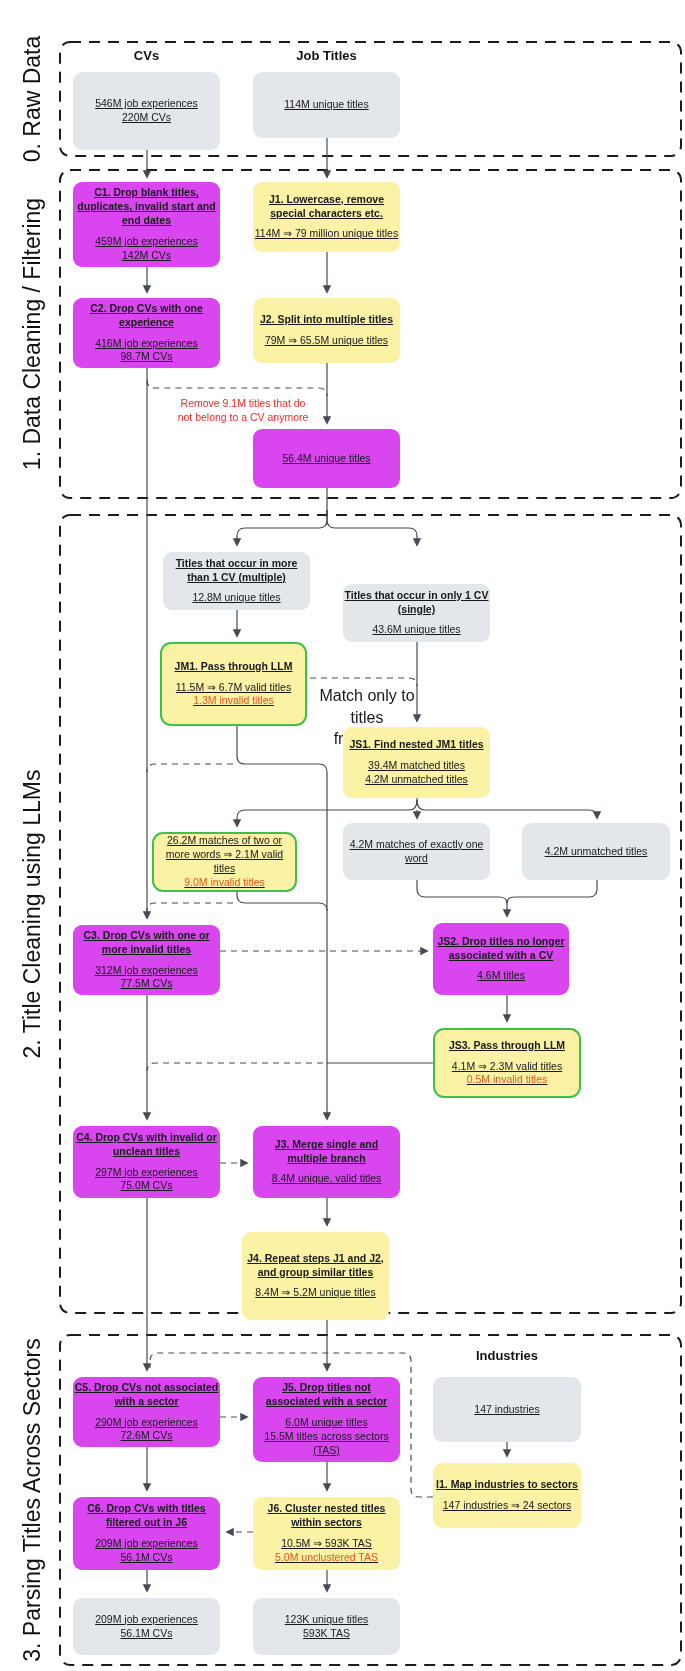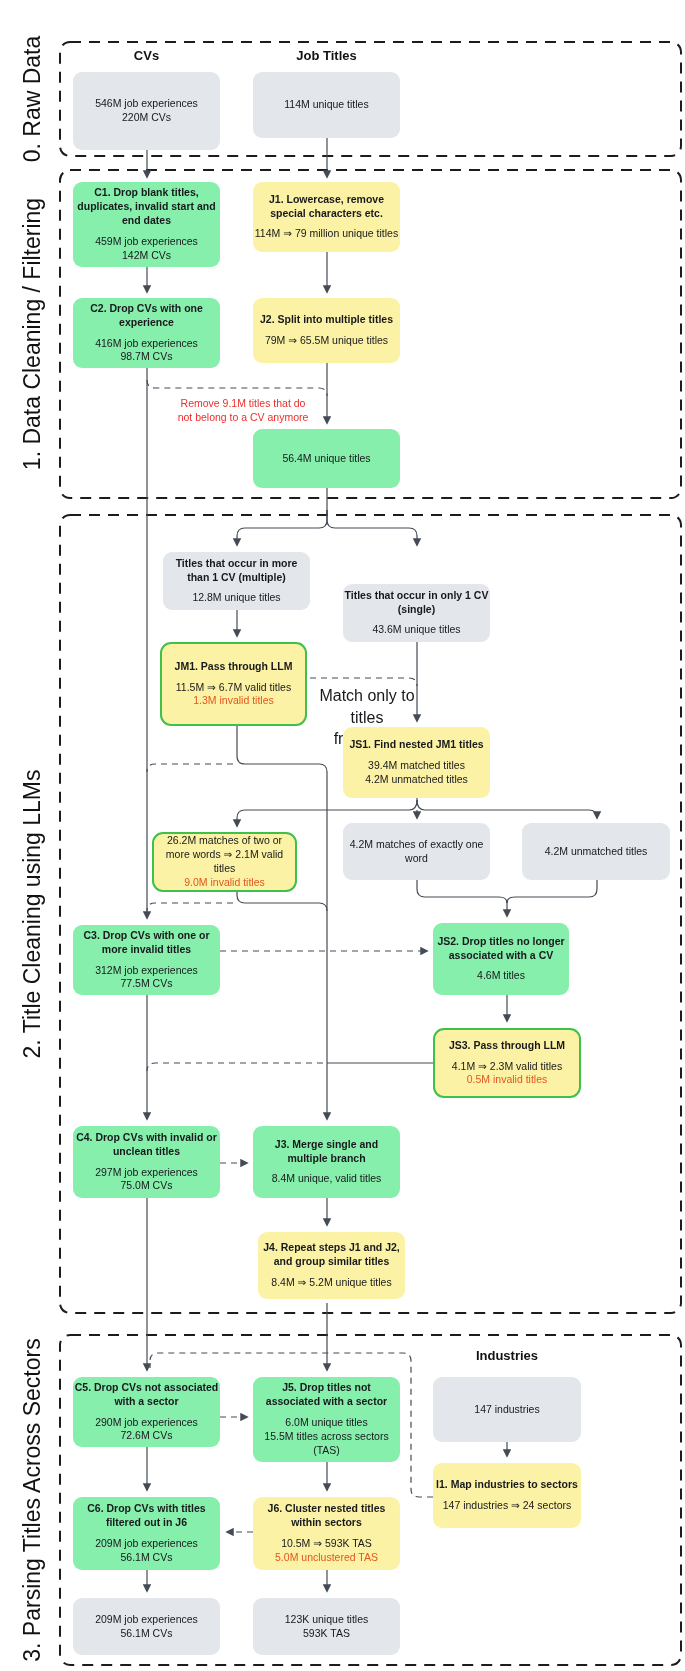"546M job experiences" .box { text-decoration: none -> underline }
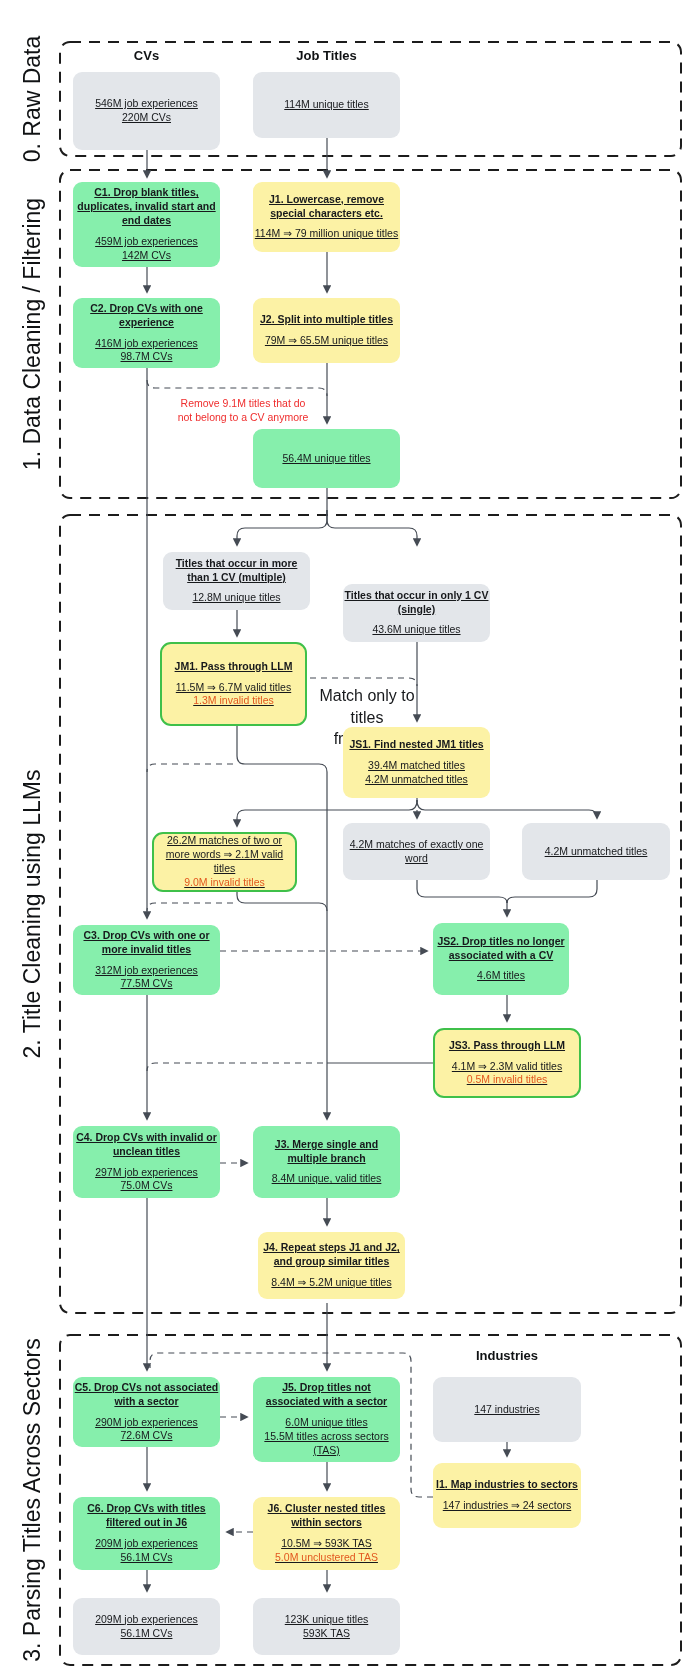"C1. Drop blank titles, duplicates," .pink { background: #86efac -> #d946ef }
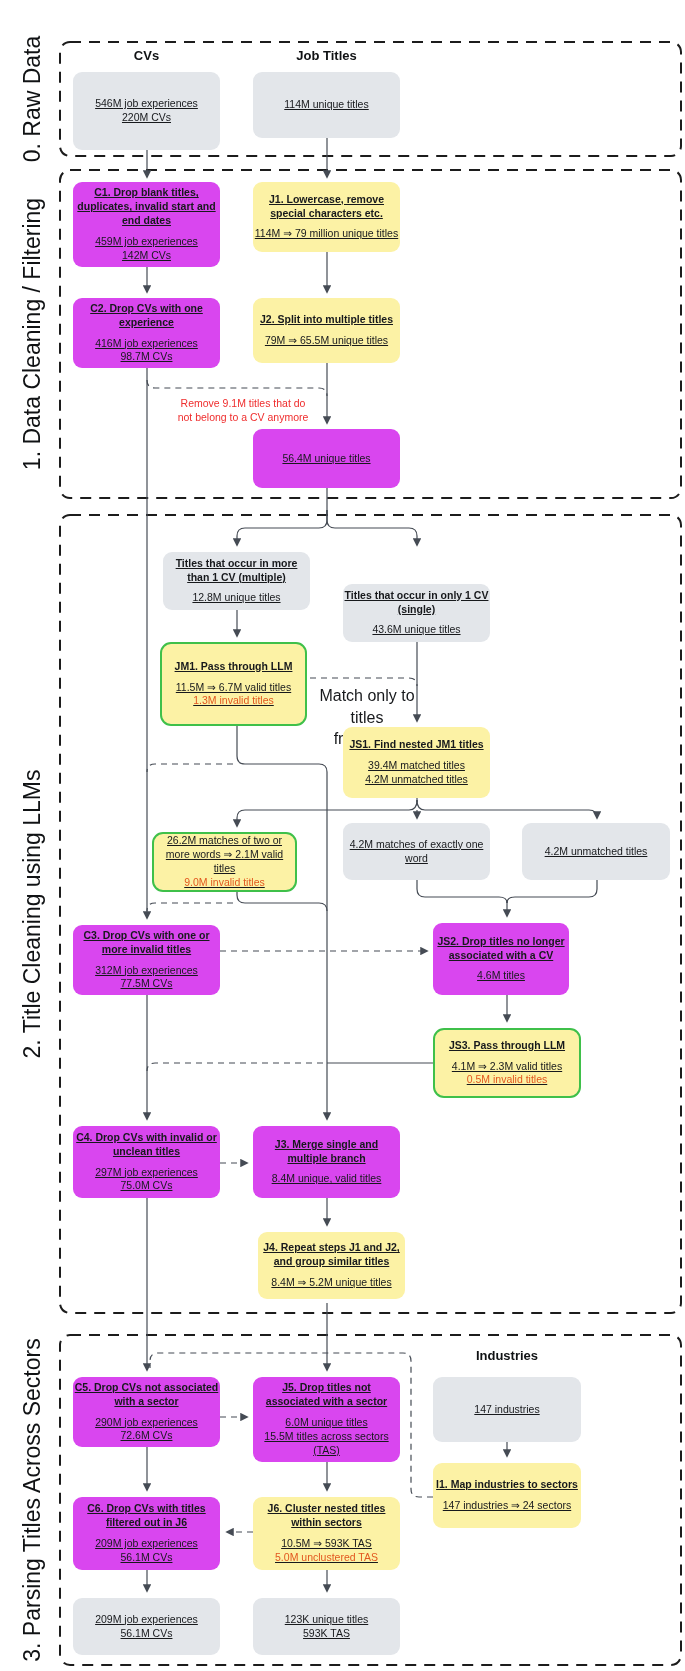"J4. Repeat steps J1 and" div.box { height: 67px -> 88px; left: 258px -> 242px }
